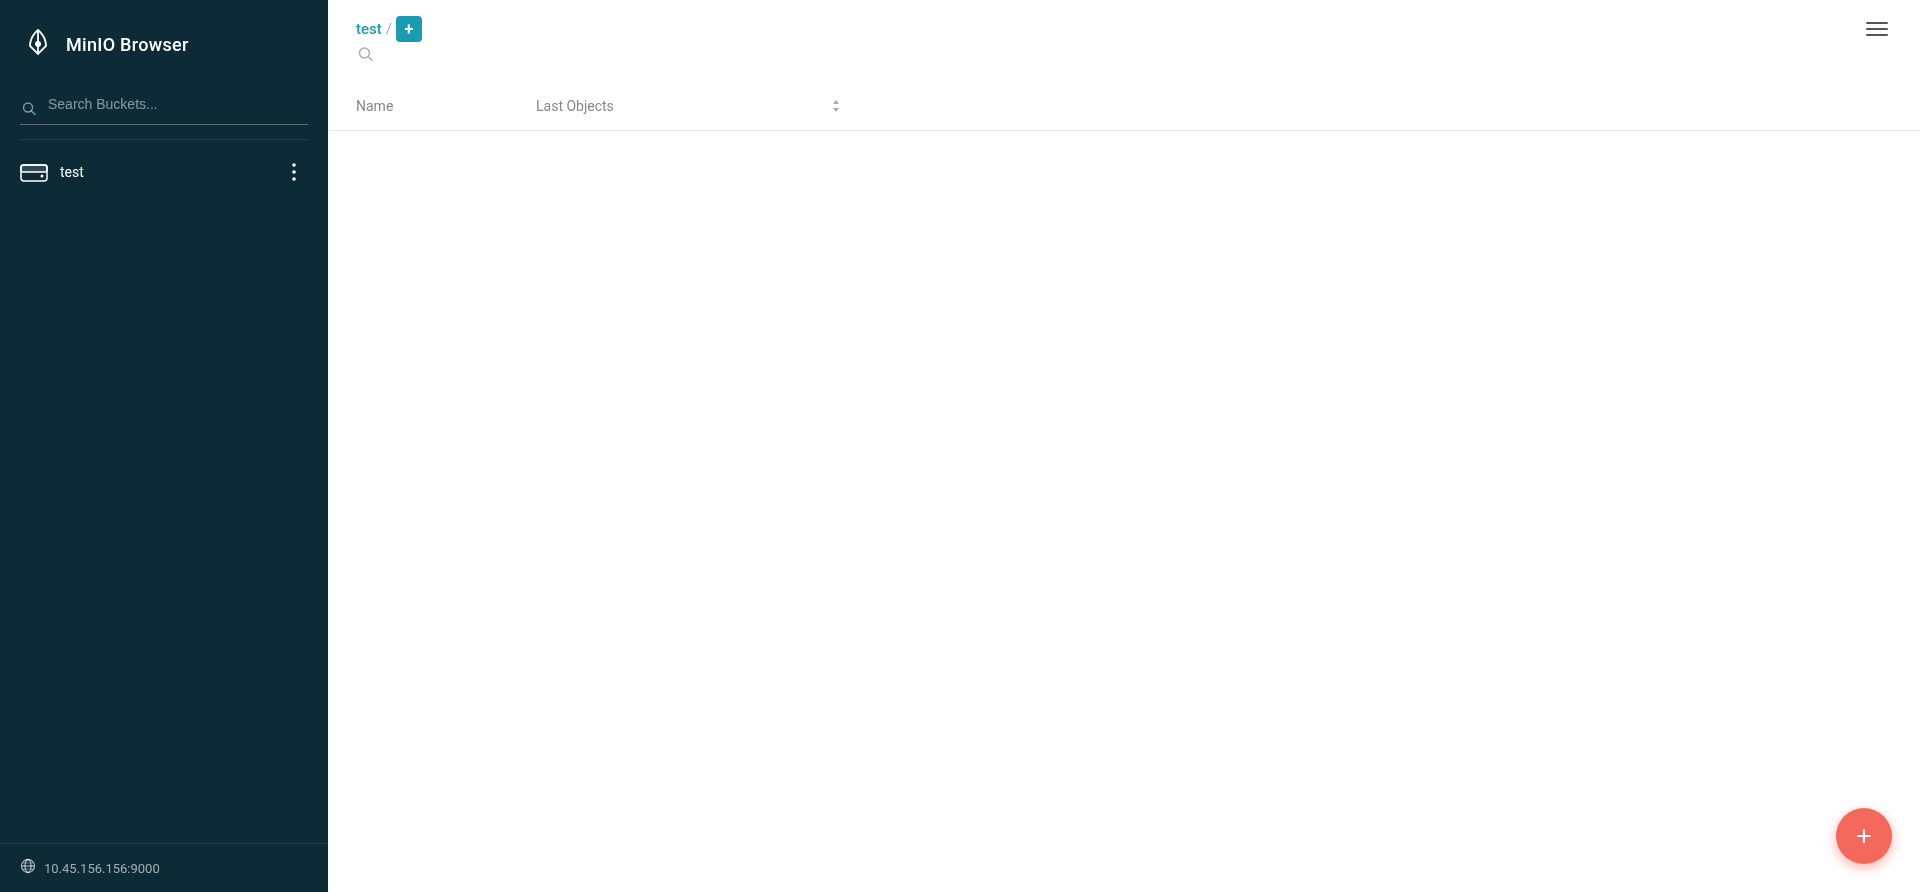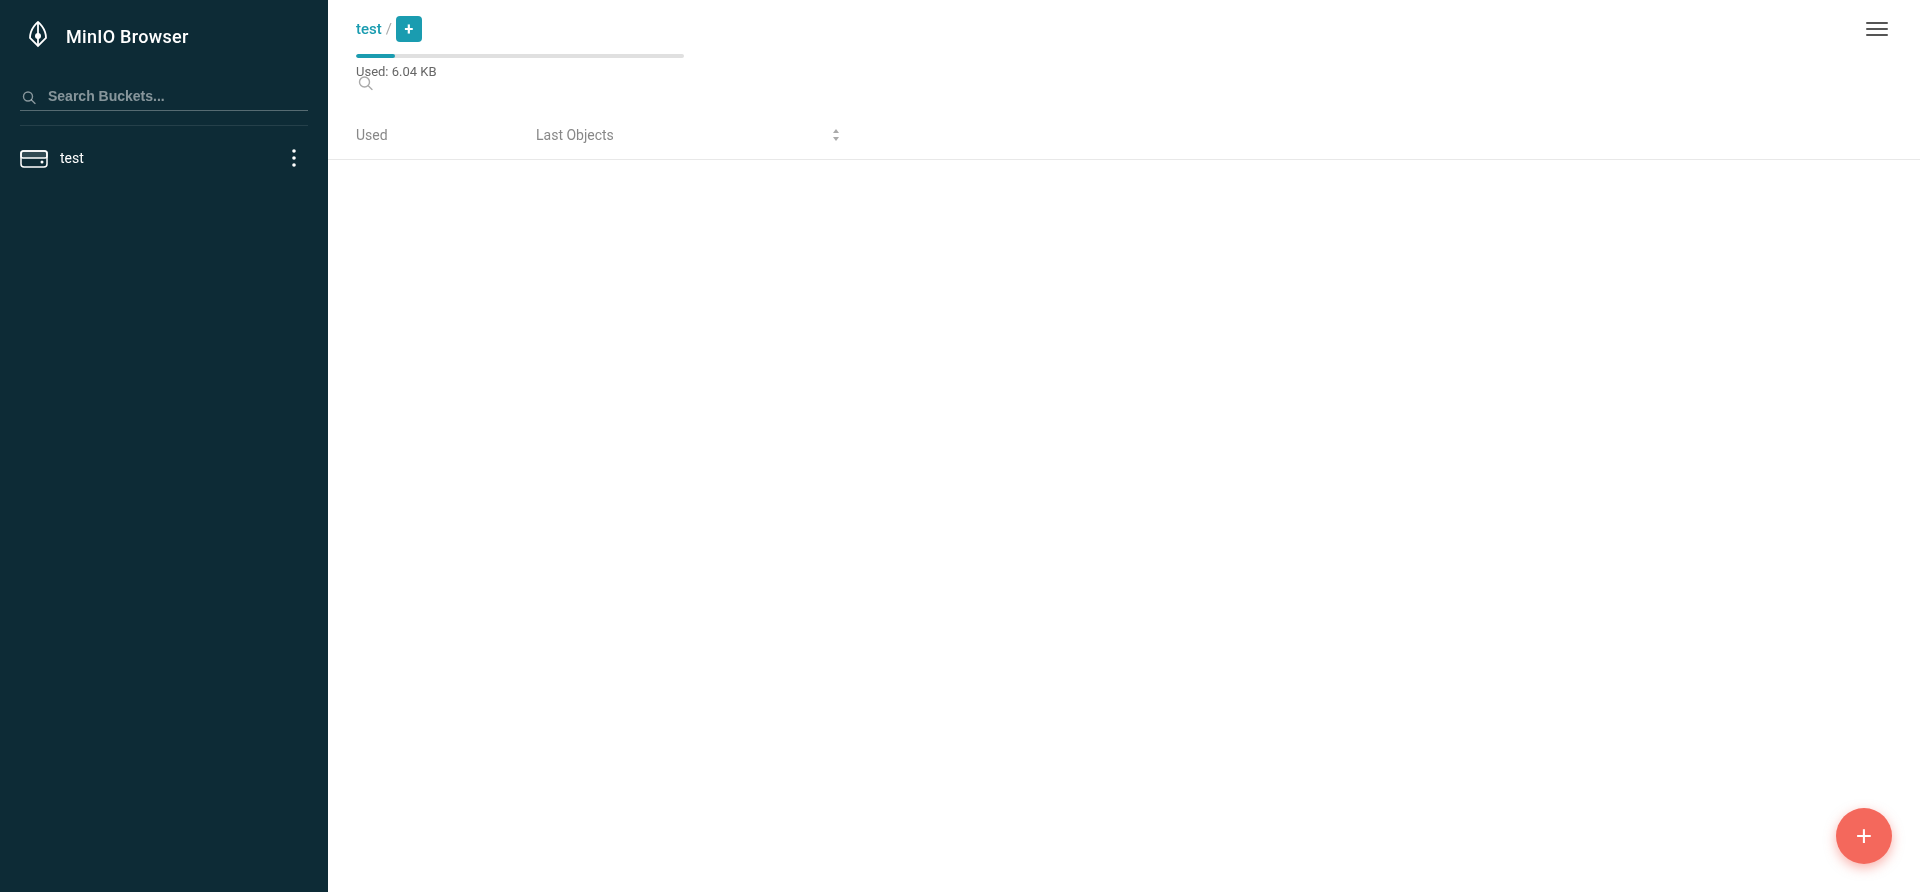"MinIO Browser" .sidebar-header { margin-top: none -> 8px }
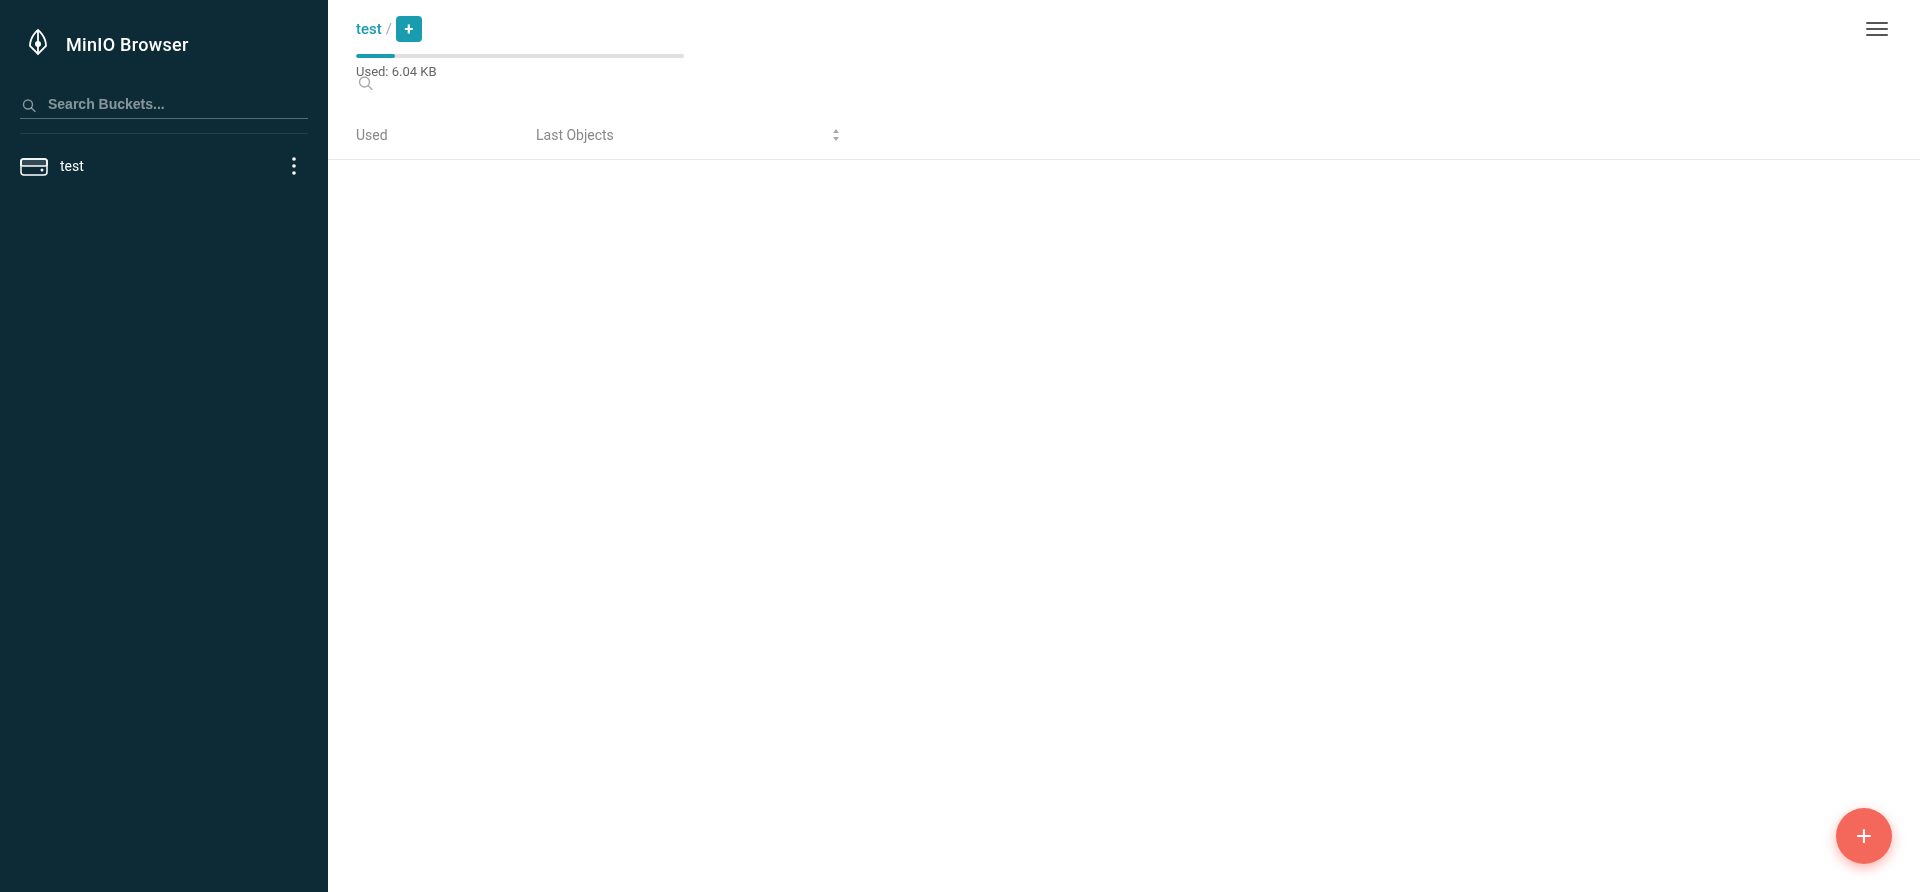"Used: 6.04 KB" div.storage-bar-container { html: <div> <div> <div></div> </div> <div>Used: 6.04 KB</div> </div> -> none }
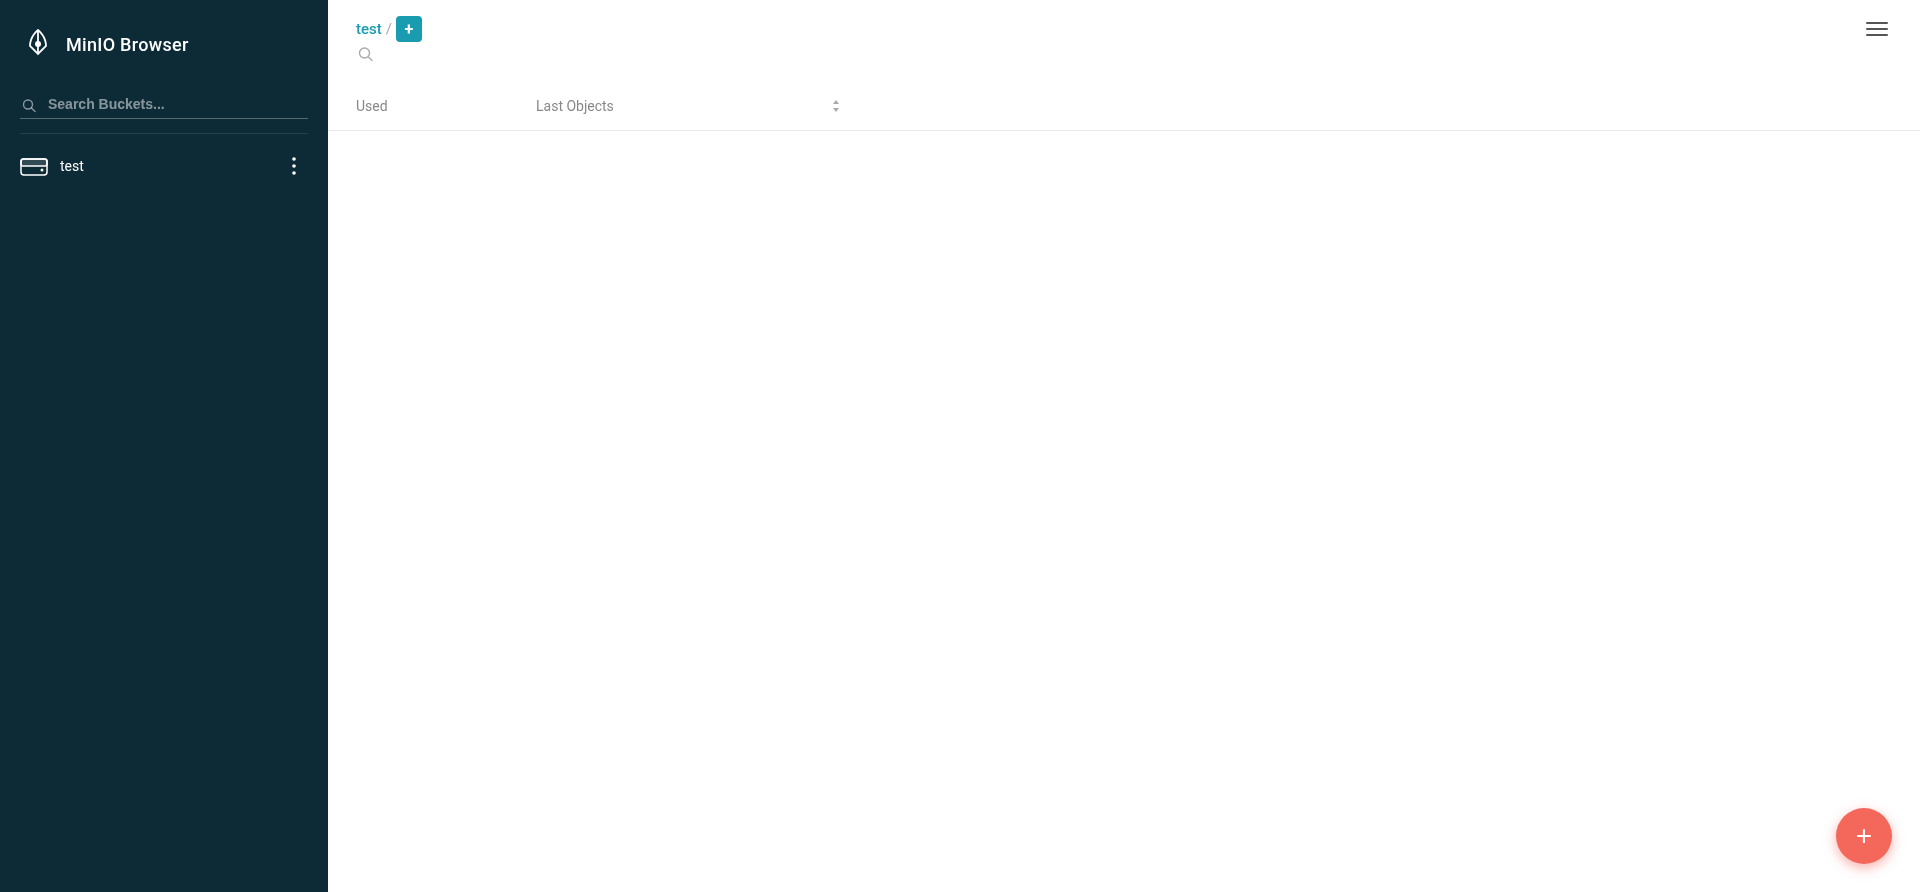"Search Buckets..." .sidebar-search-input { font-weight: bold -> none; padding: 6px 6px 6px 28px -> 6px 6px 12px 28px }
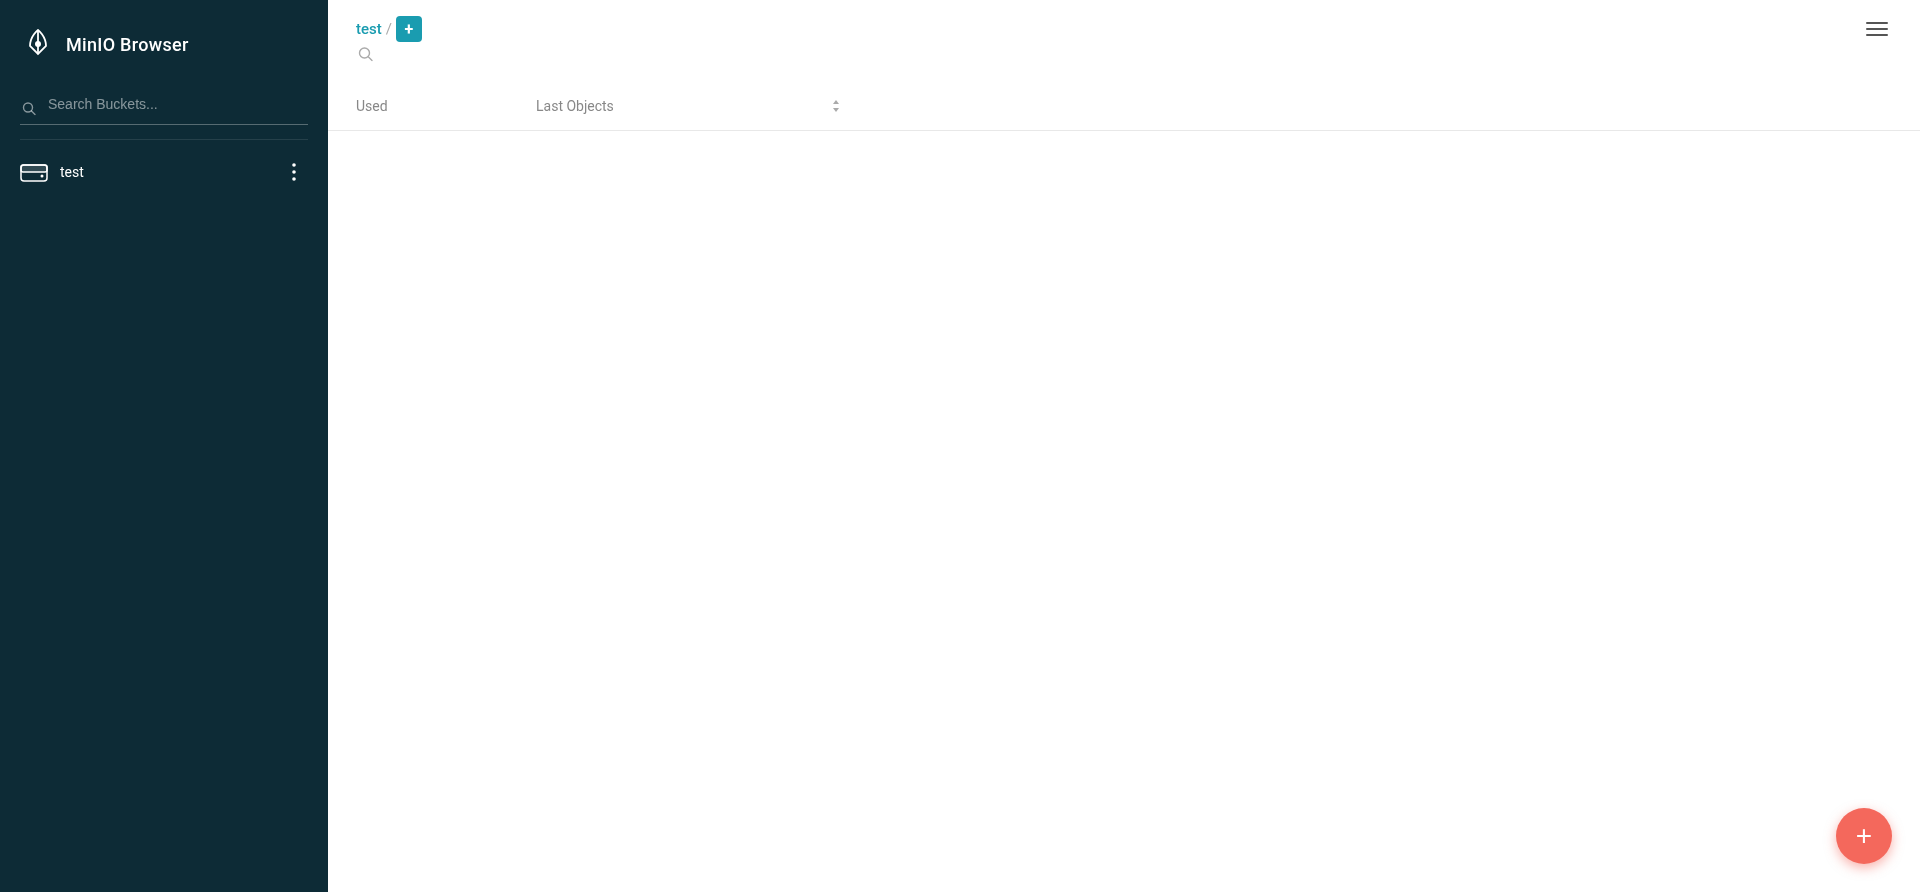"Used" div.table-col-size { text: Used -> Name }
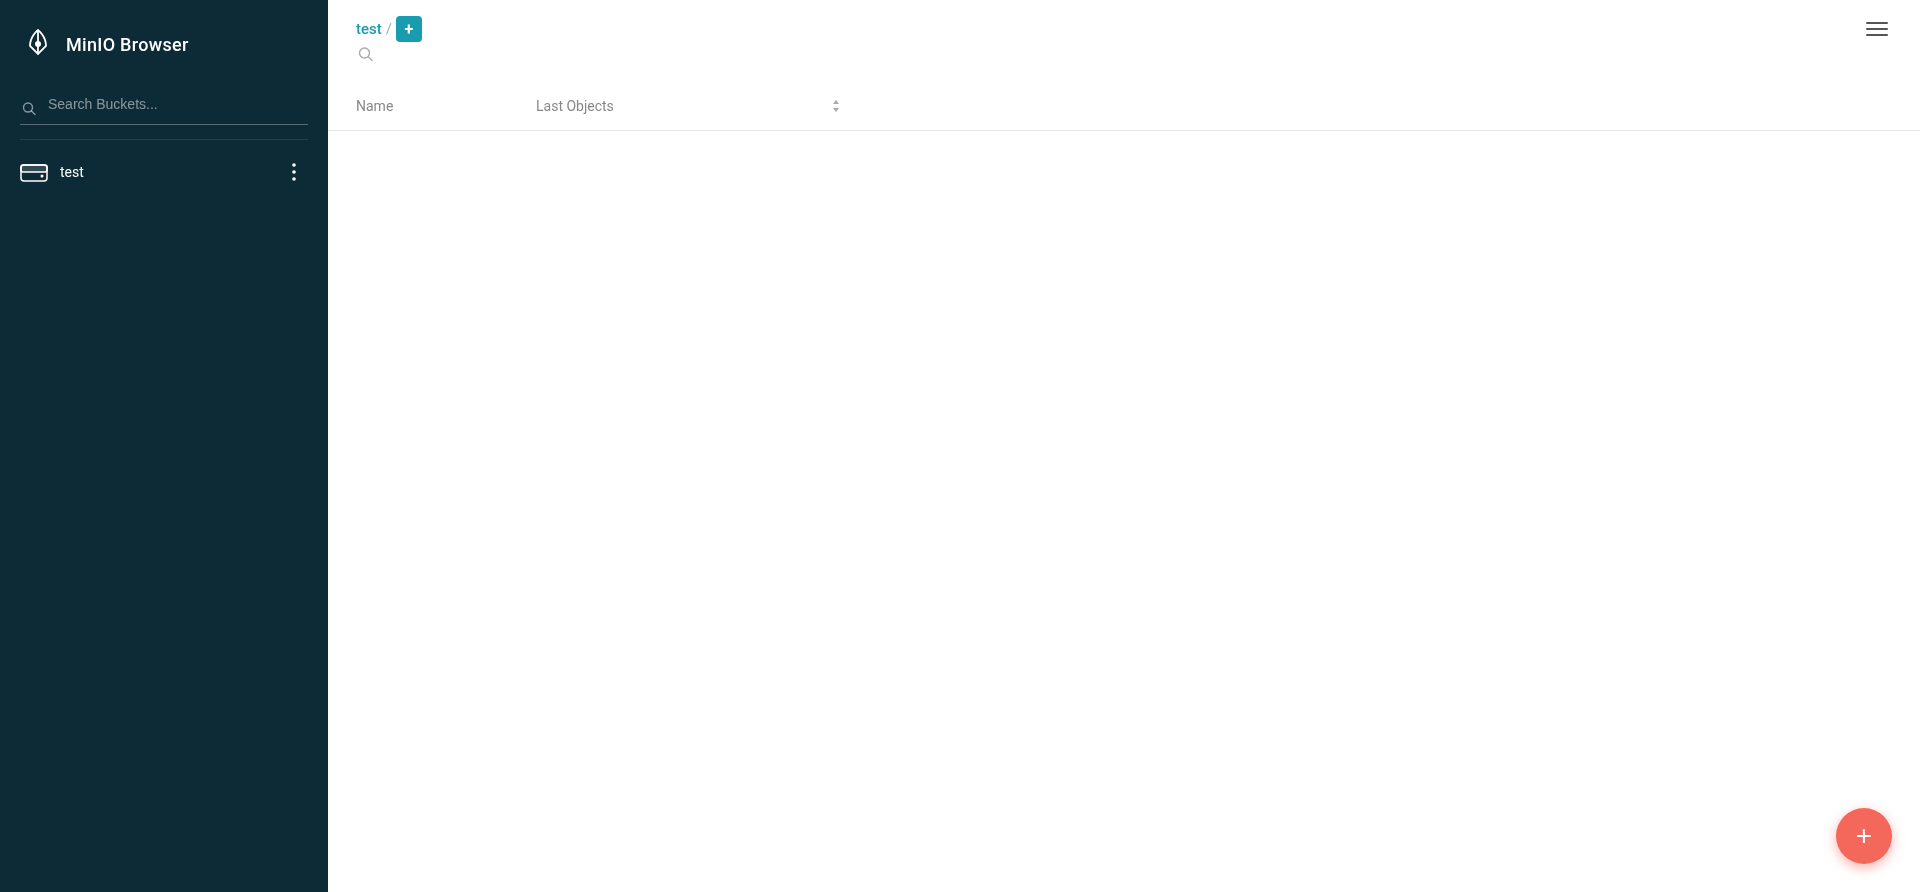"10.45.156.156:9000" div.sidebar-footer { html: none -> <div> <span> <svg> <circle></circle> <ellipse></ellipse> <line></line> <line></line> <line></line> </svg> </span> <span>10.45.156.156:9000</span> </div> }
